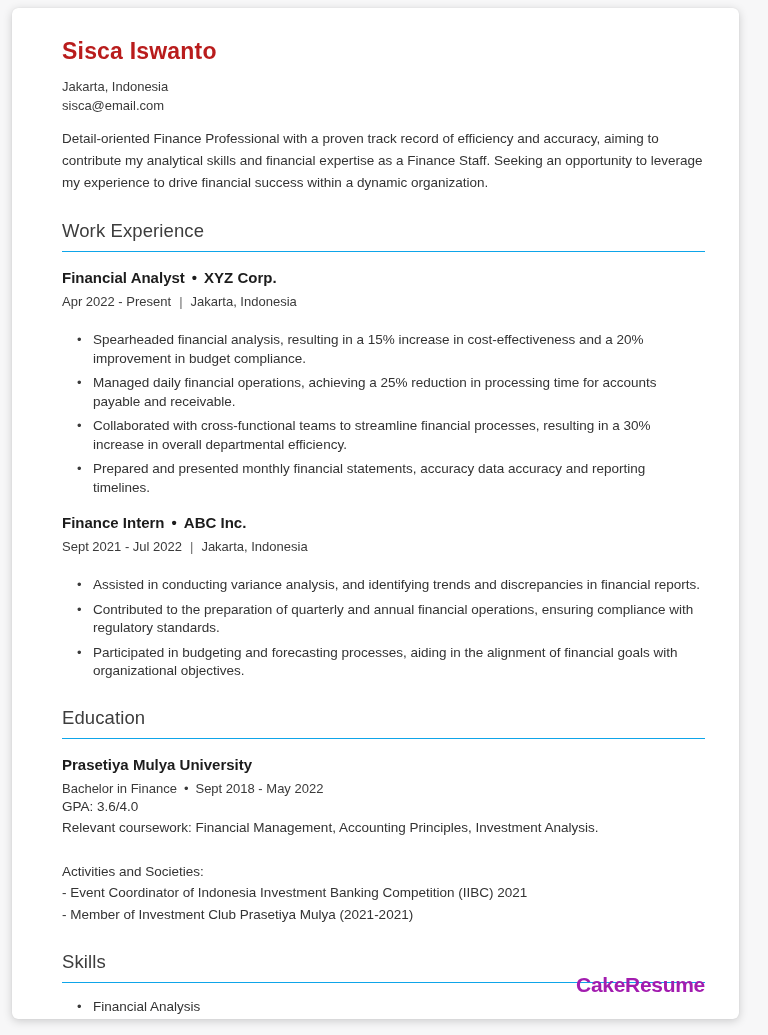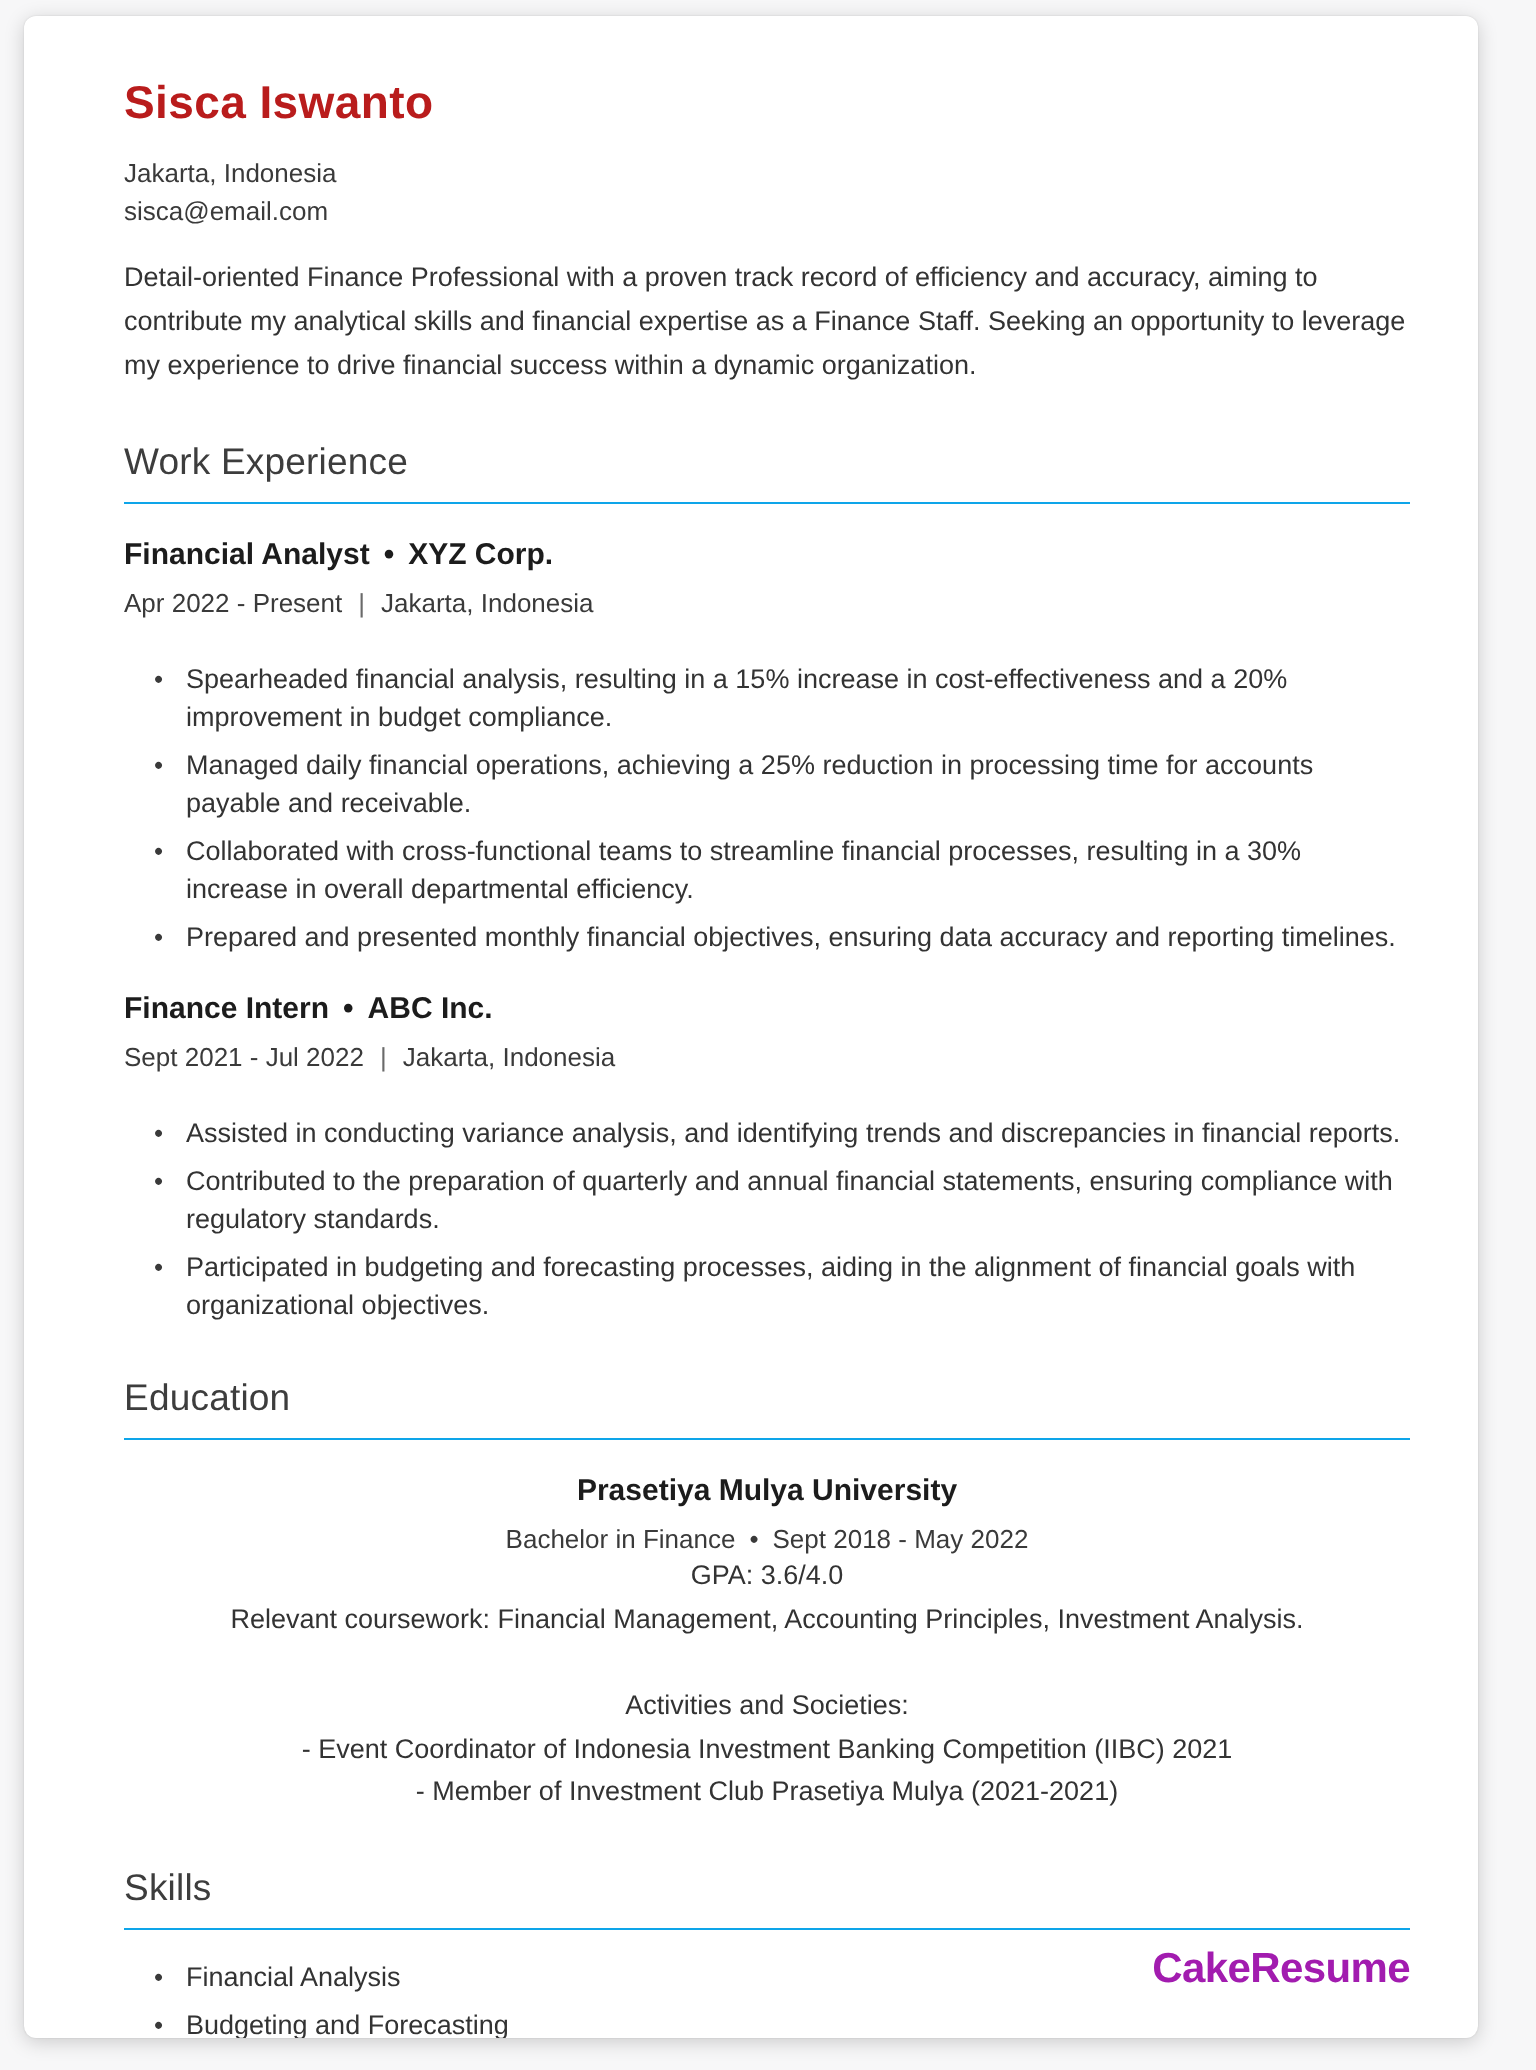"Prepared and presented monthly financial" li { text: objectives, ensuring -> statements, accuracy }
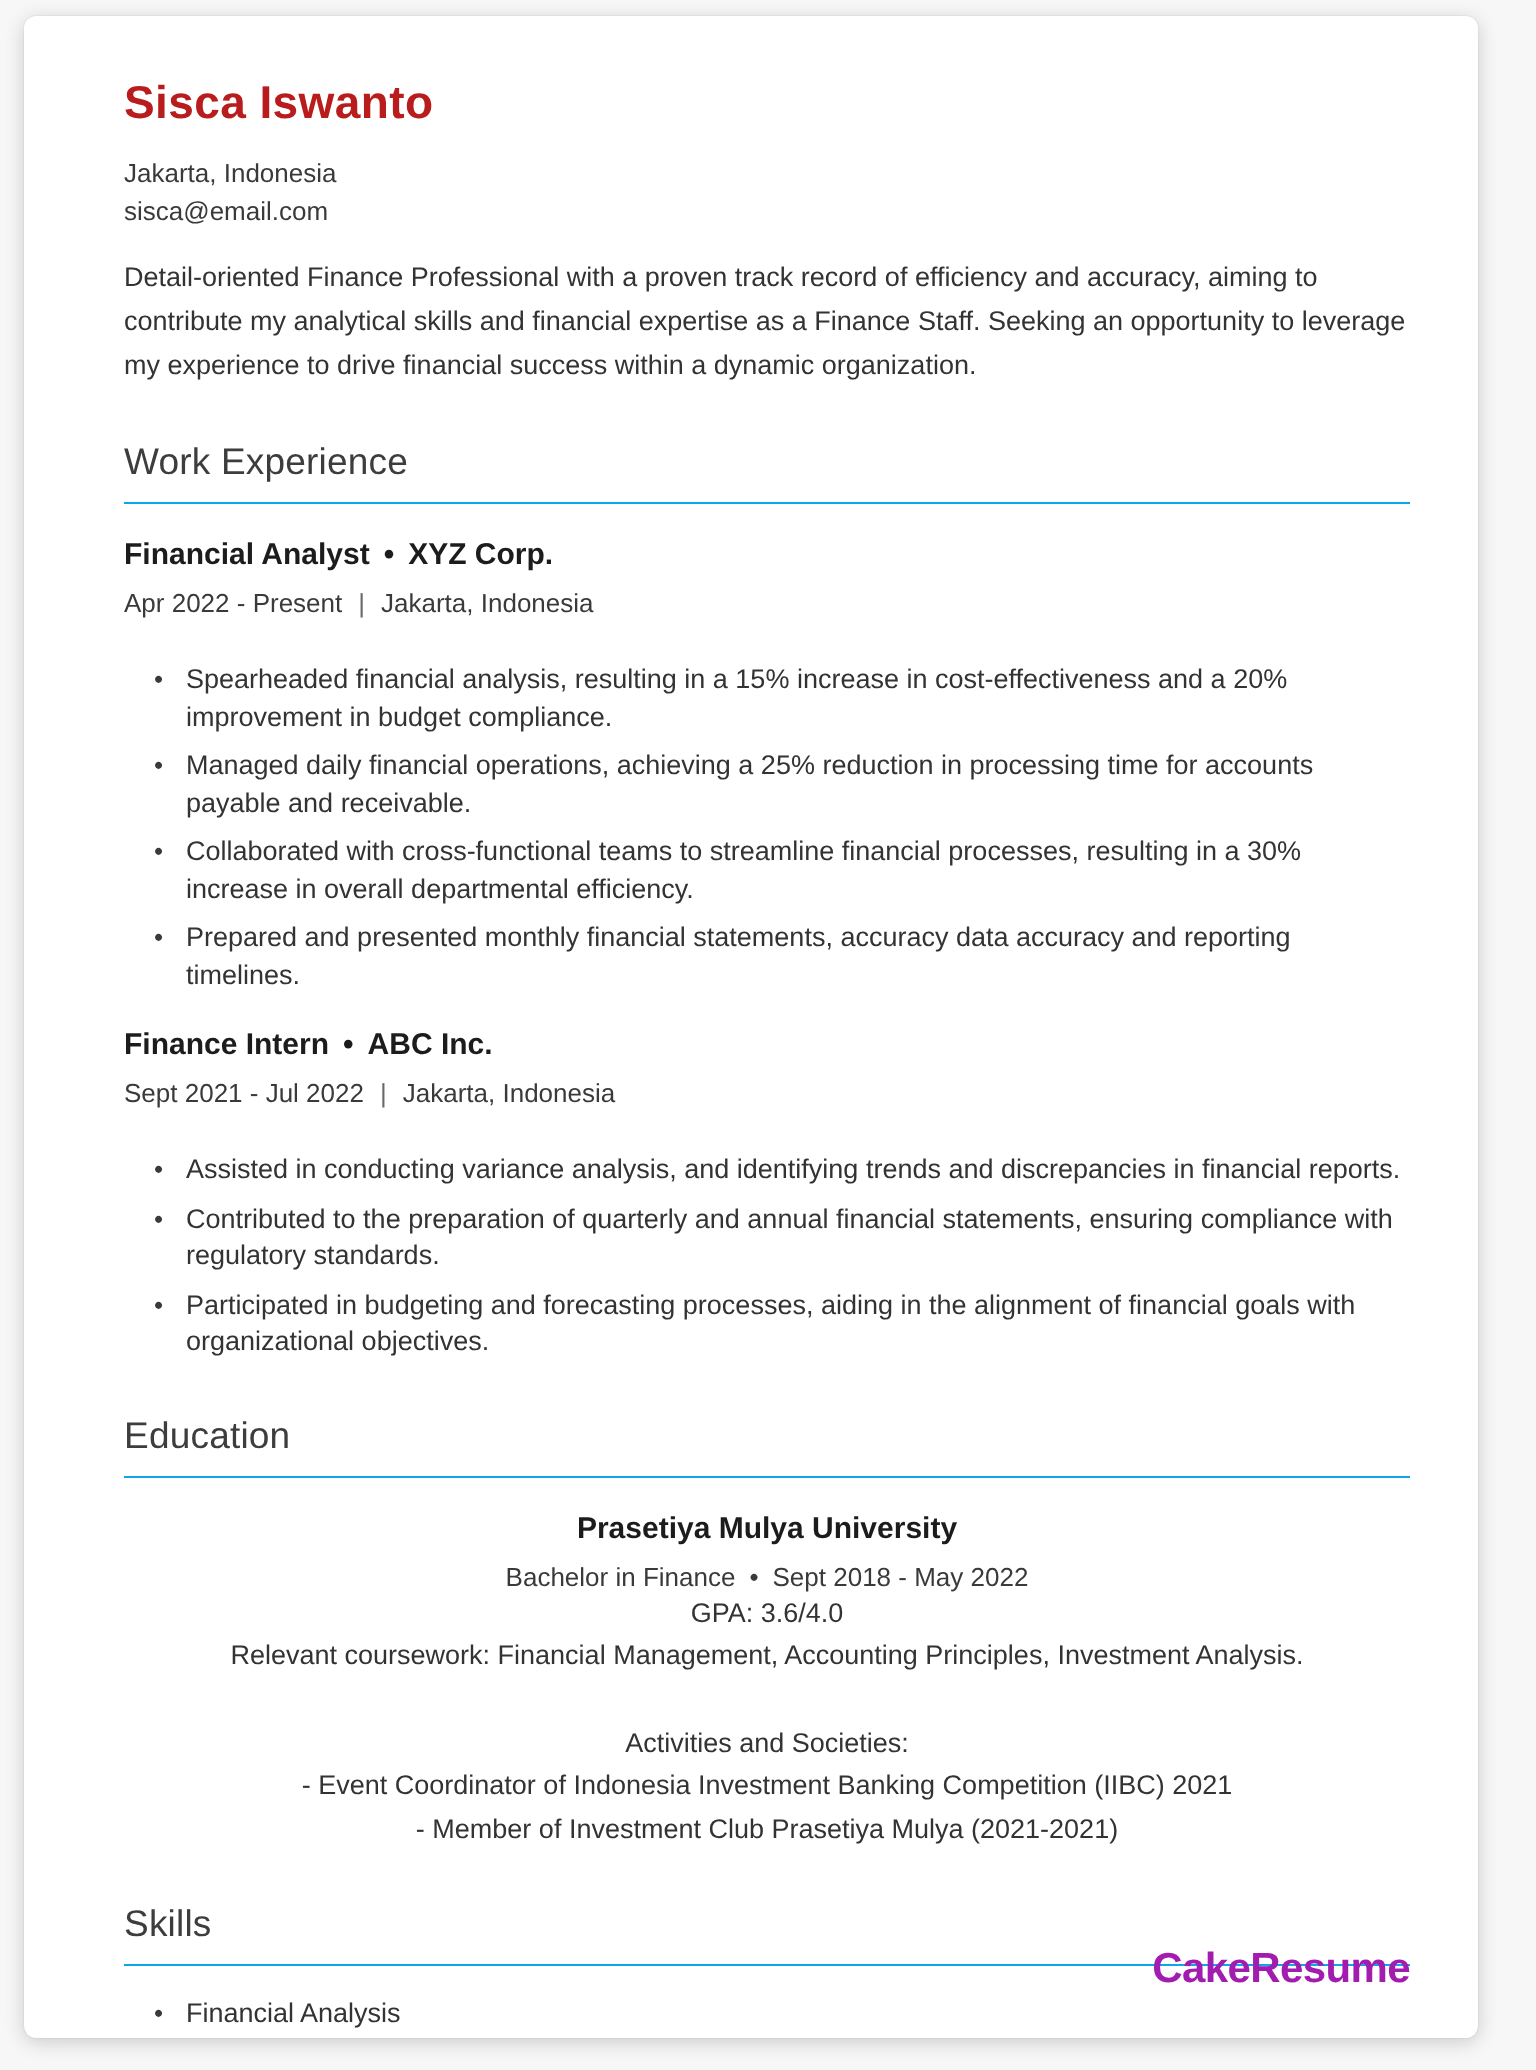"Contributed to the preparation of" li { text: statements -> operations }
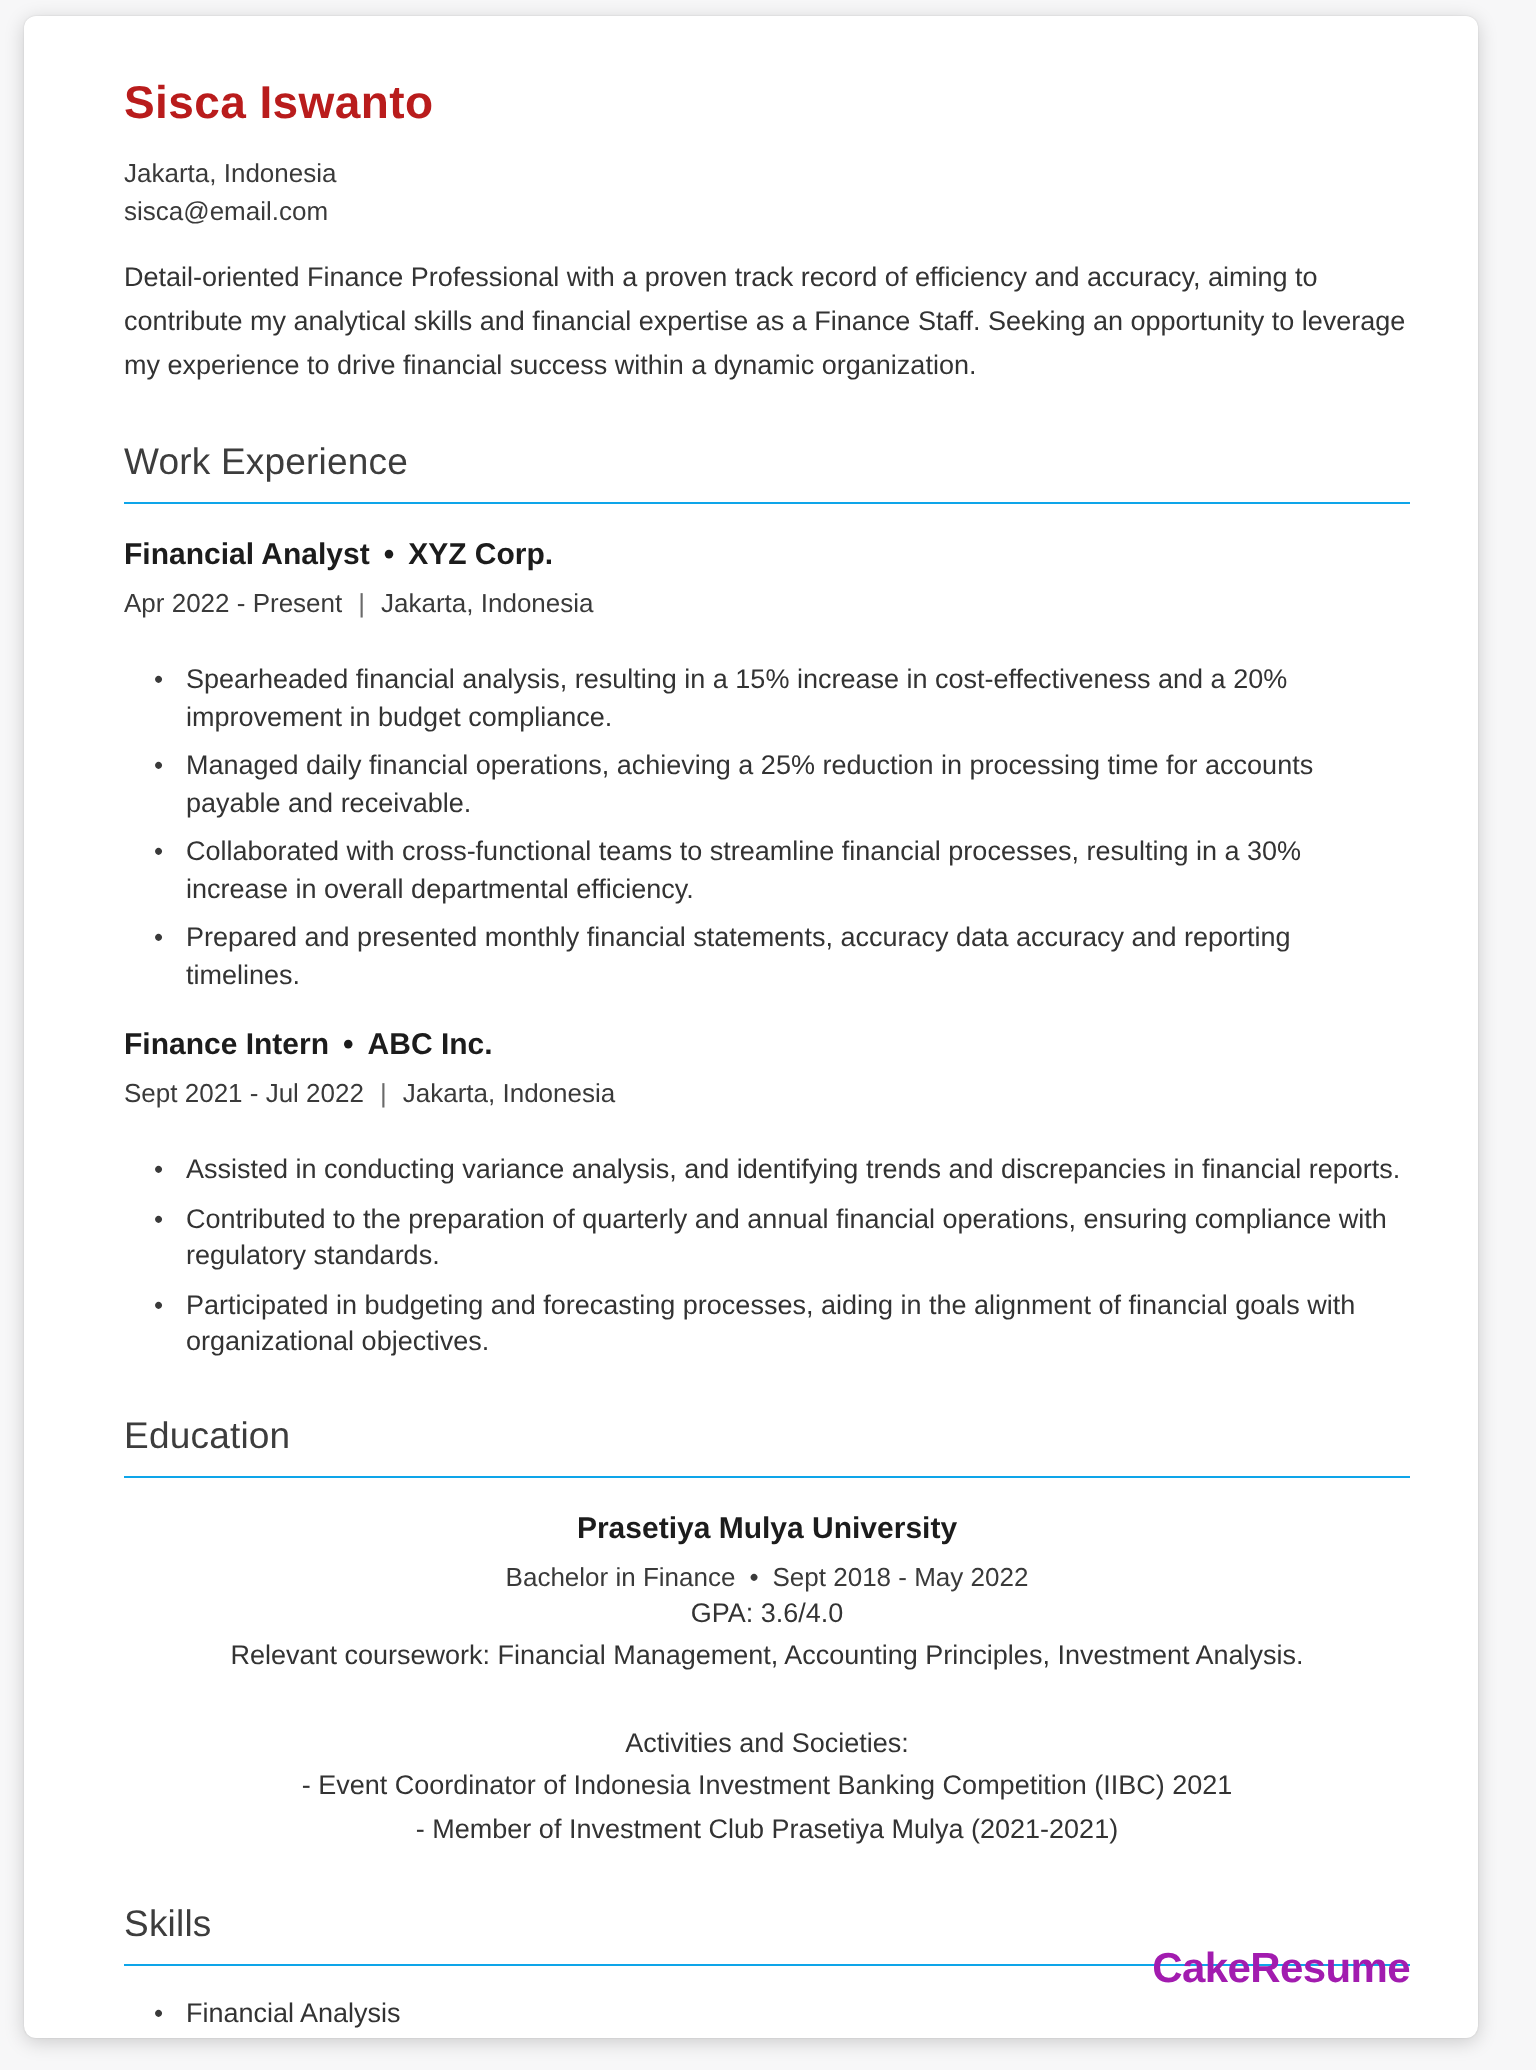"Prasetiya Mulya University" .edu-block { text-align: center -> none }
